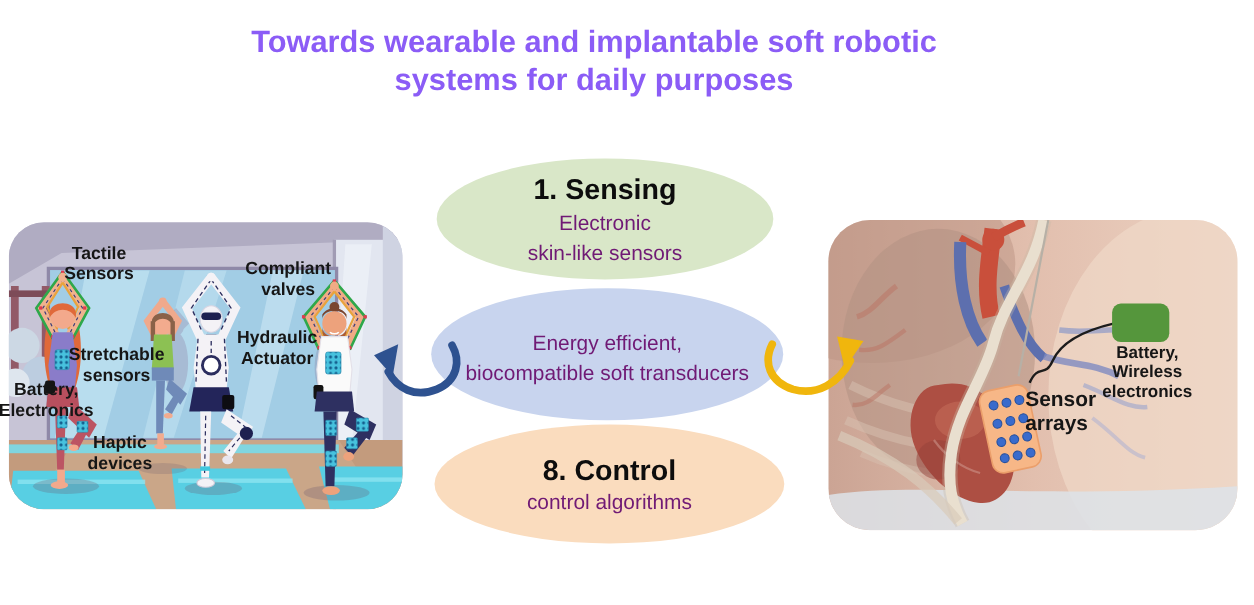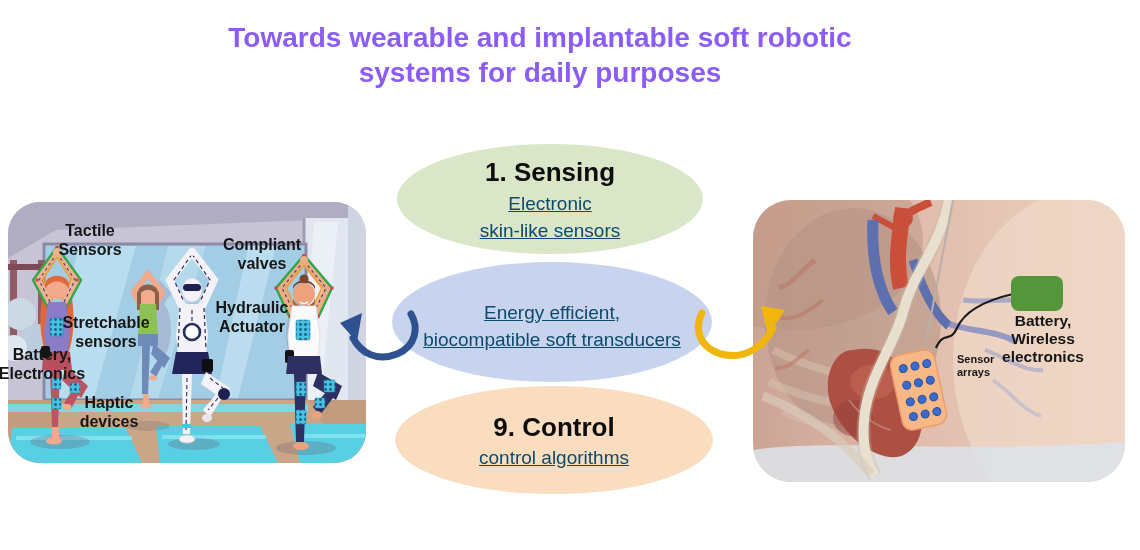"Electronic" .pillar-line { color: #0c4a6e -> #701a75; text-decoration: underline -> none }
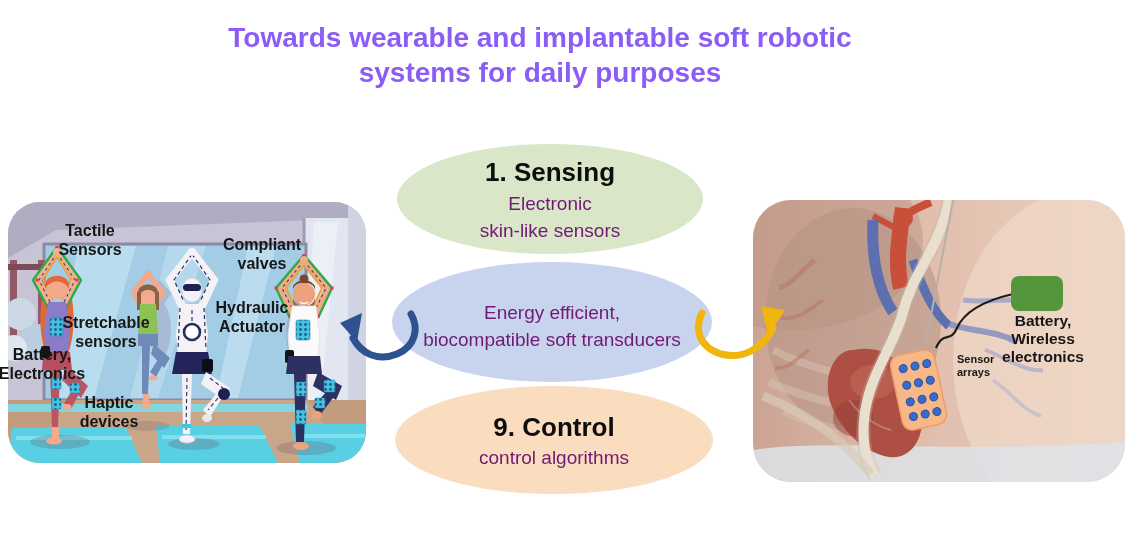"Sensor" #lbl-sensor-arrays { font-size: 11px -> 19px; left: 204px -> 179px }
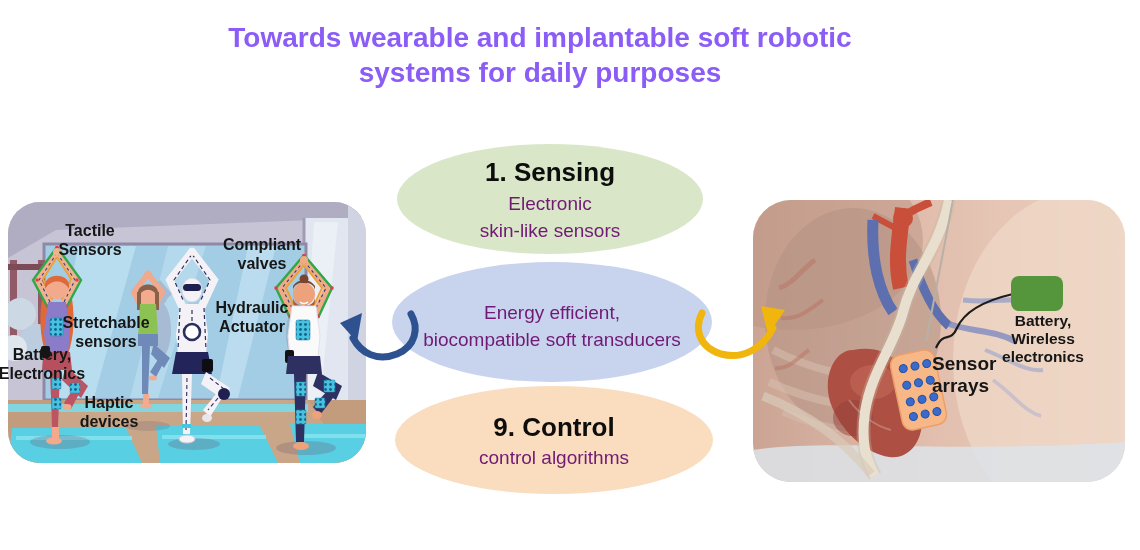"9. Control" div.pillar-heading { text: 9 -> 8 }
